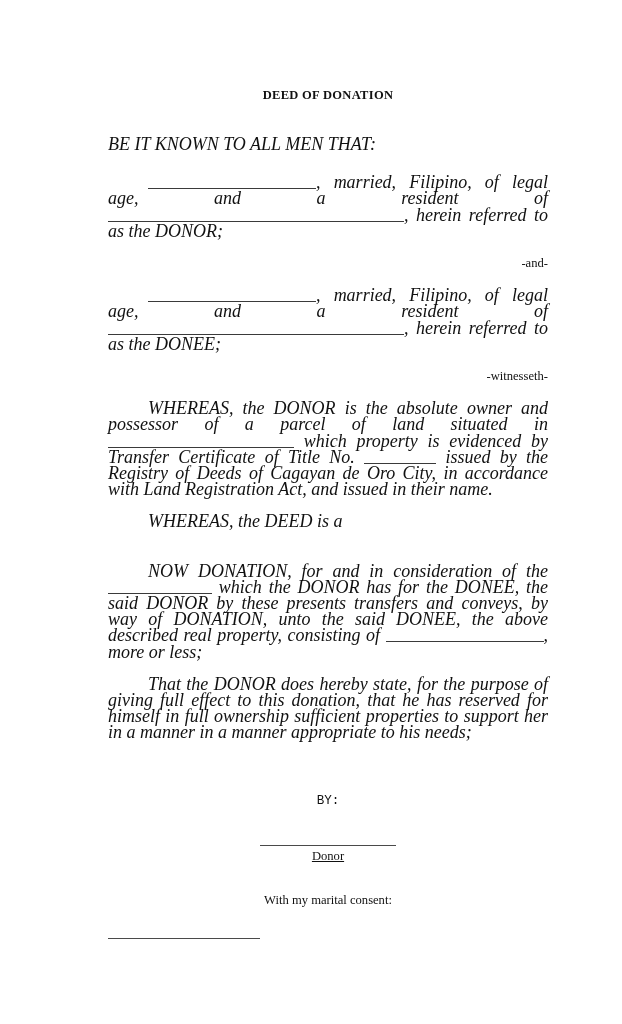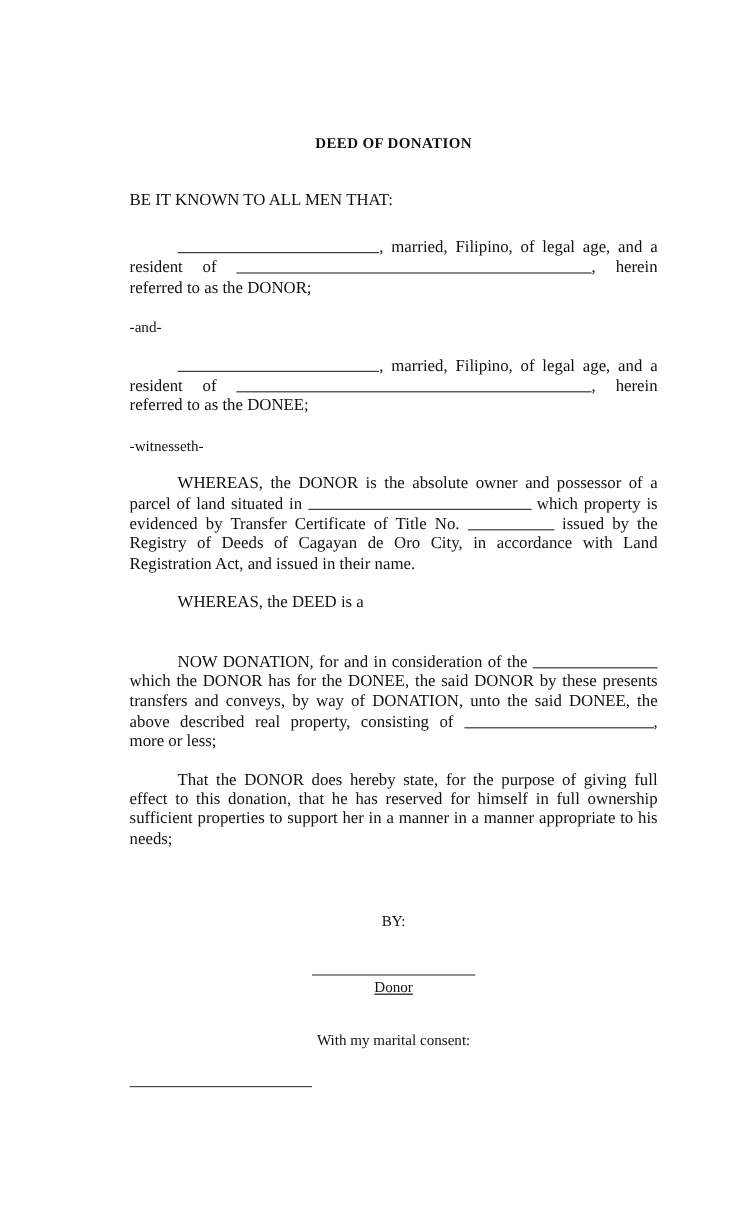"DEED OF DONATION" .doc-title { padding-top: 112px -> 88px }
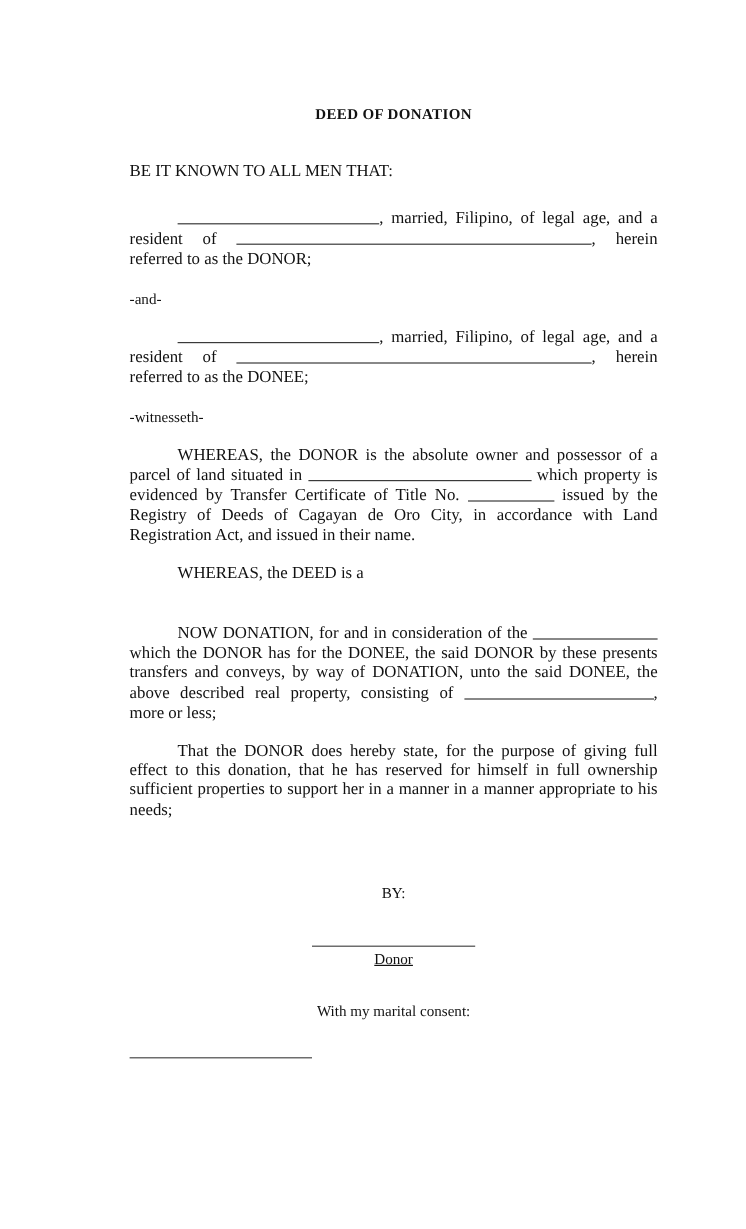"BE IT KNOWN TO ALL" p.para { font-size: 14px -> 18px; font-style: none -> italic }
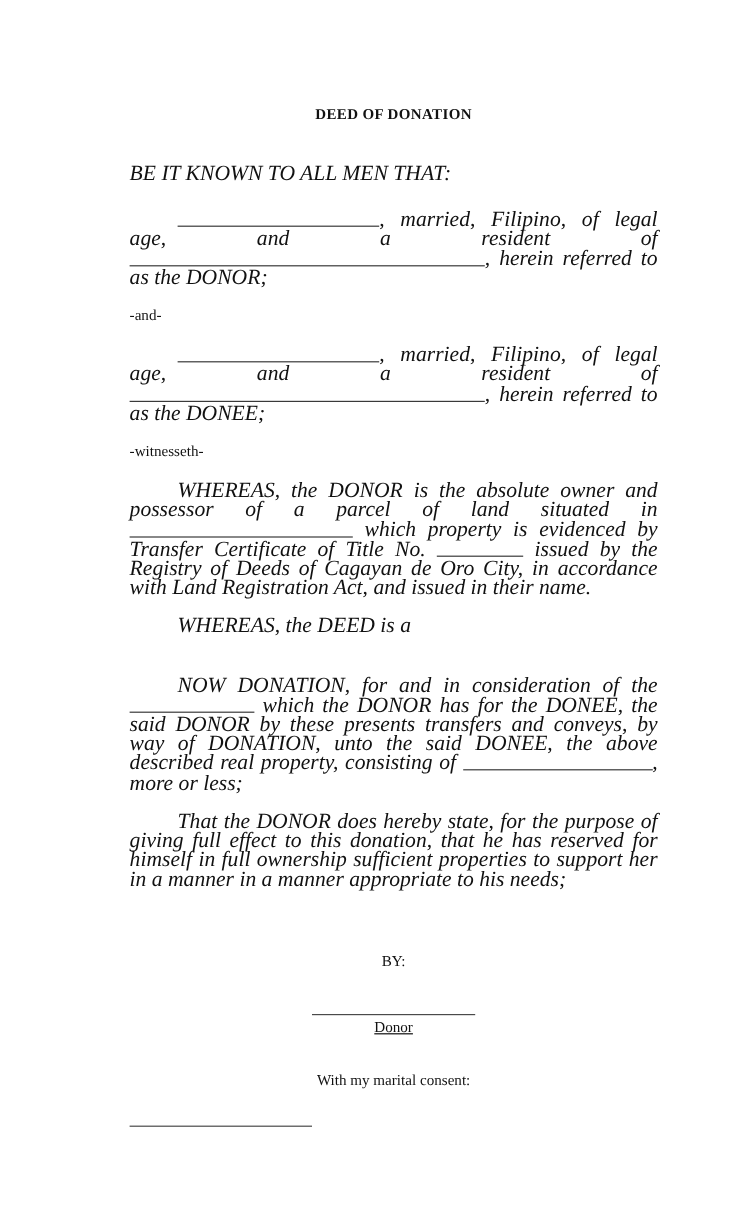"-and-" .center { text-align: left -> right }
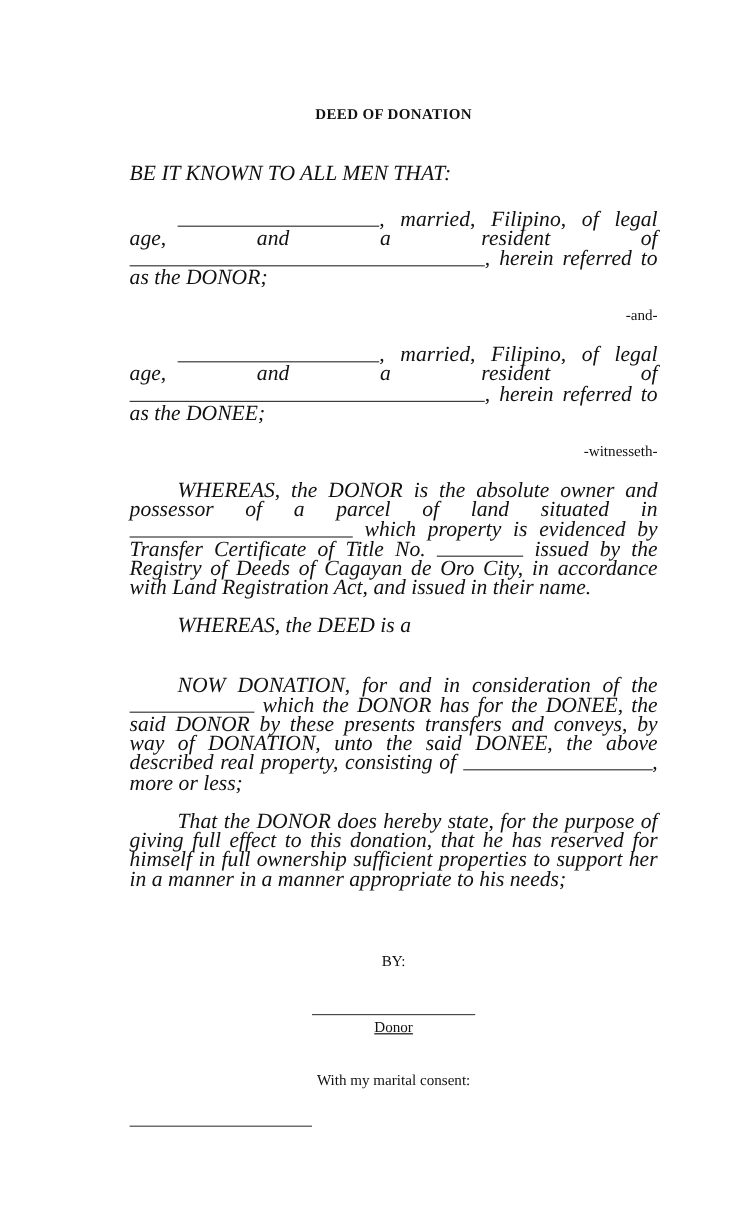"BY:" .sig-by { font-family: none -> Liberation Mono, monospace }
